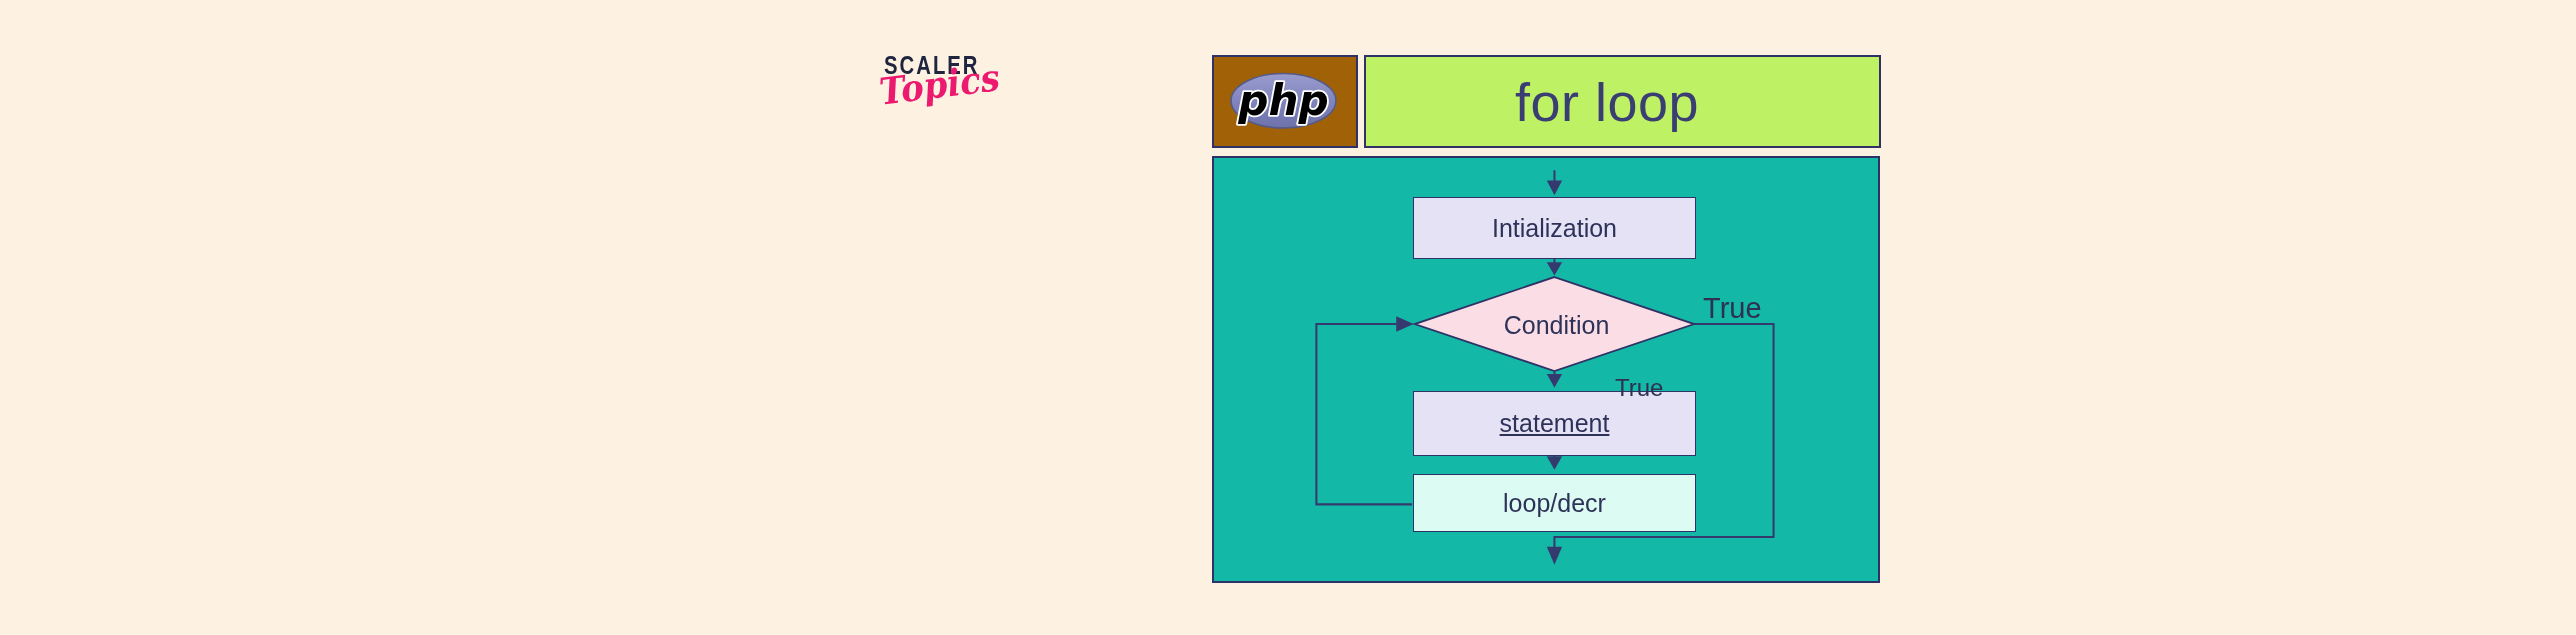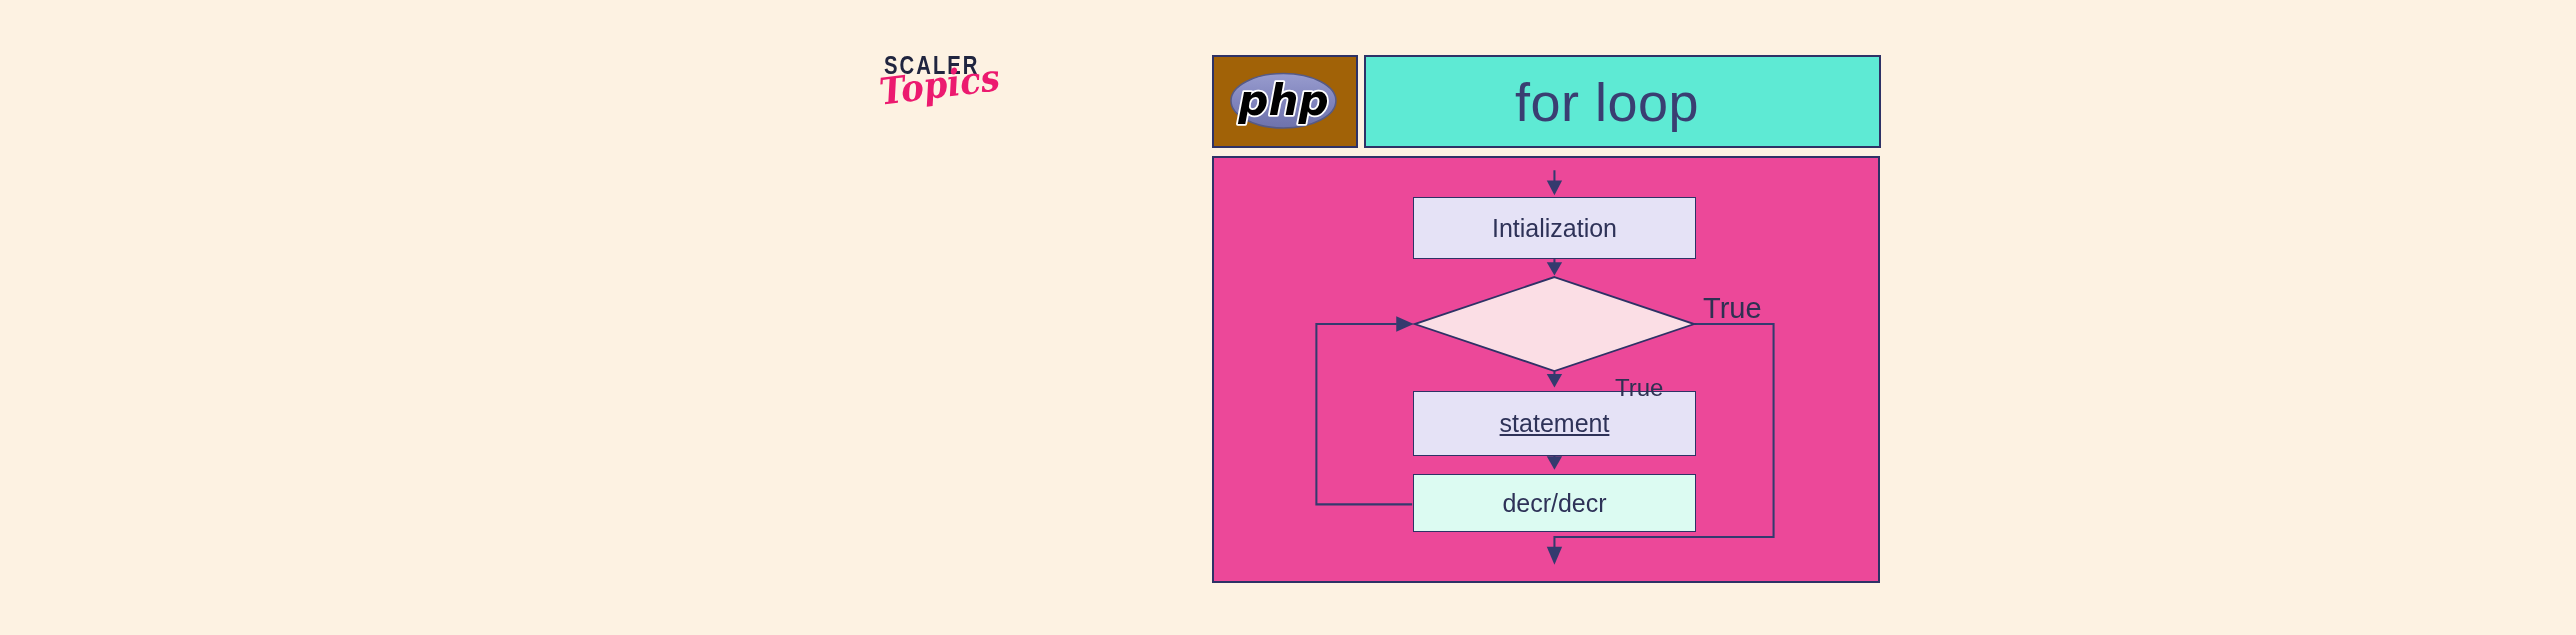"for loop" .title-box { background: #5eead4 -> #bef264 }
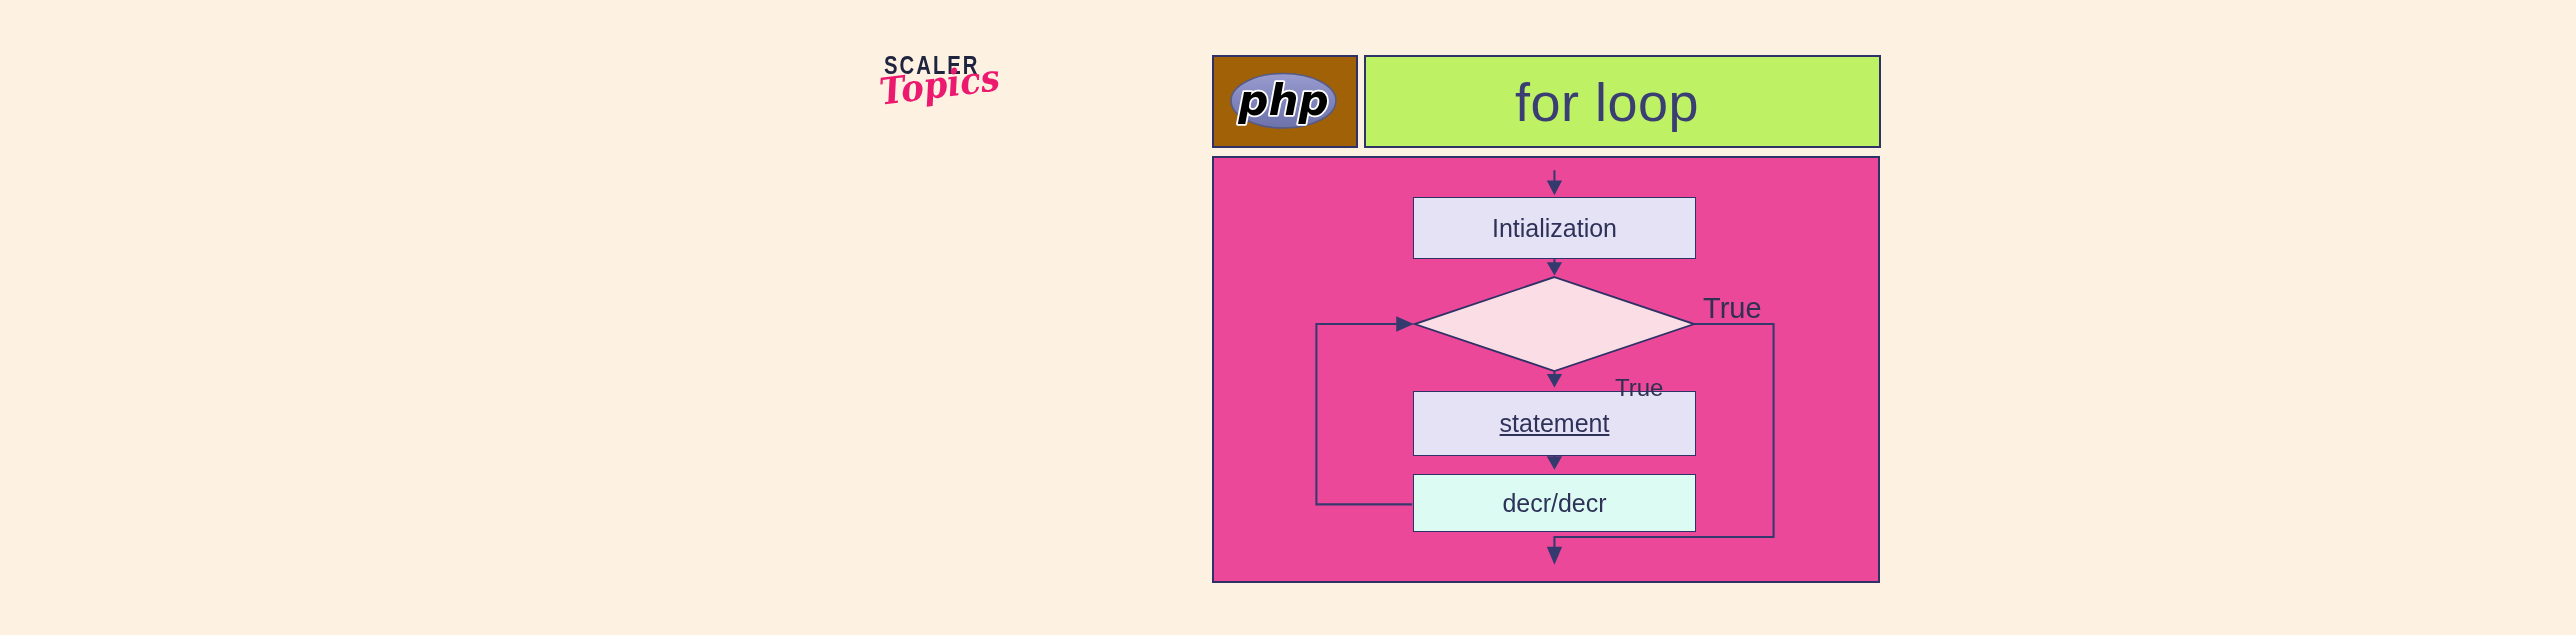"Intialization" .flow { background: #ec4899 -> #14b8a6 }
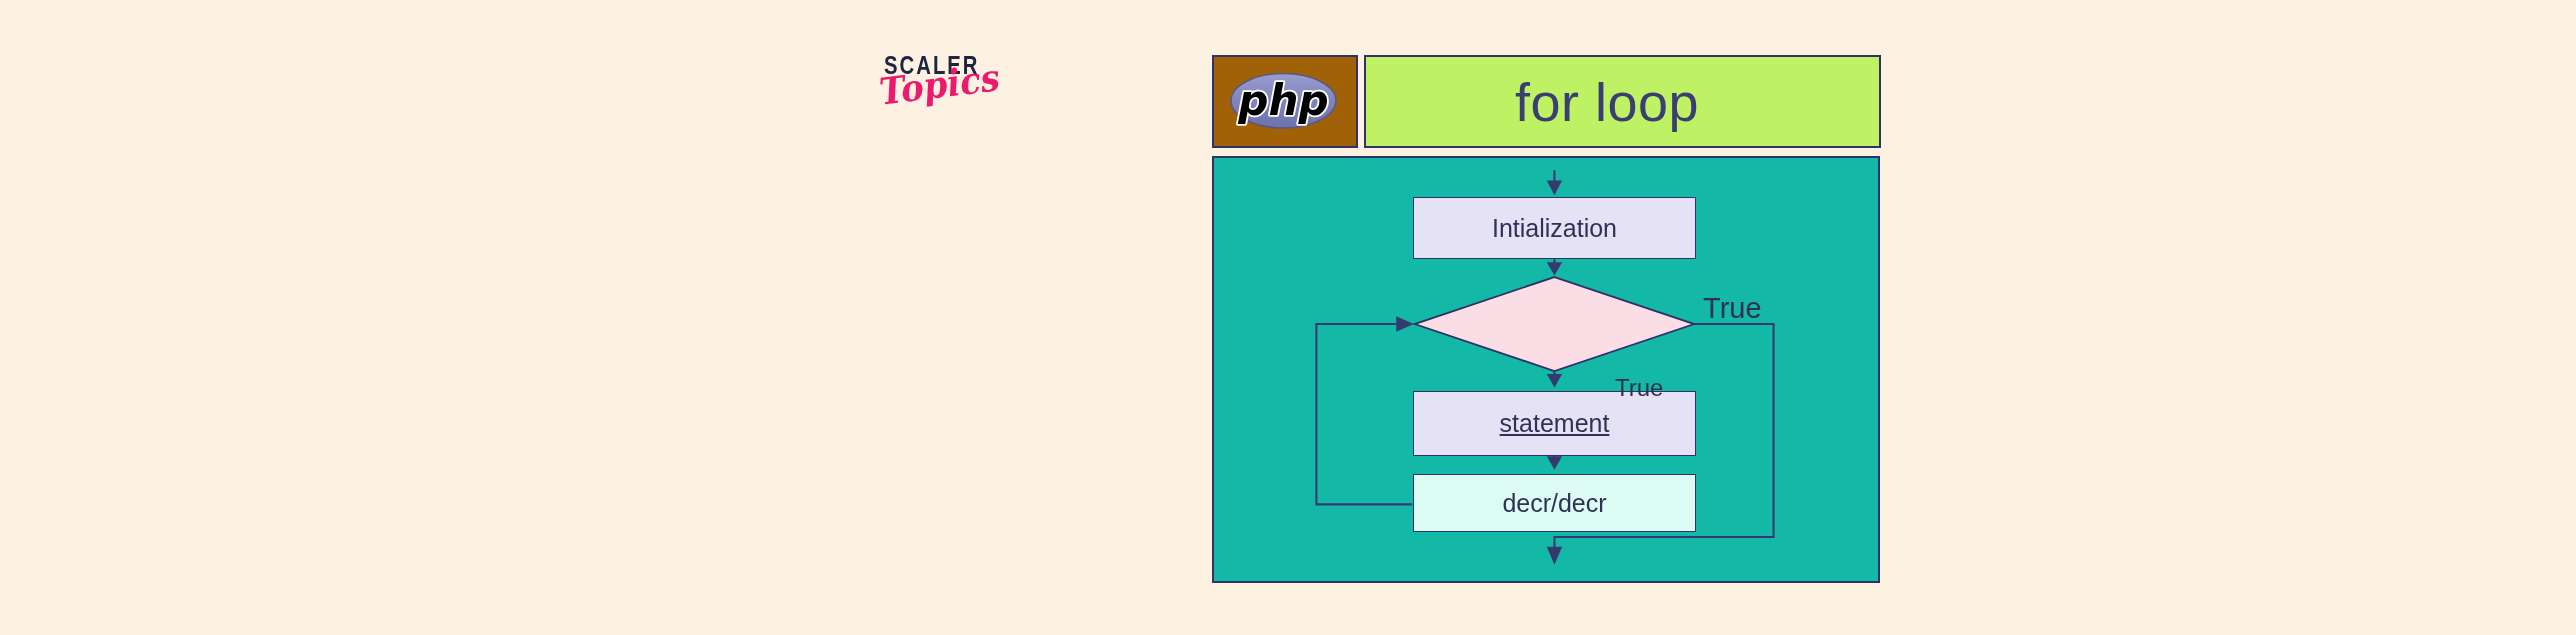"Condition" div.diamond-label { html: none -> <div> <span>Condition</span> </div> }
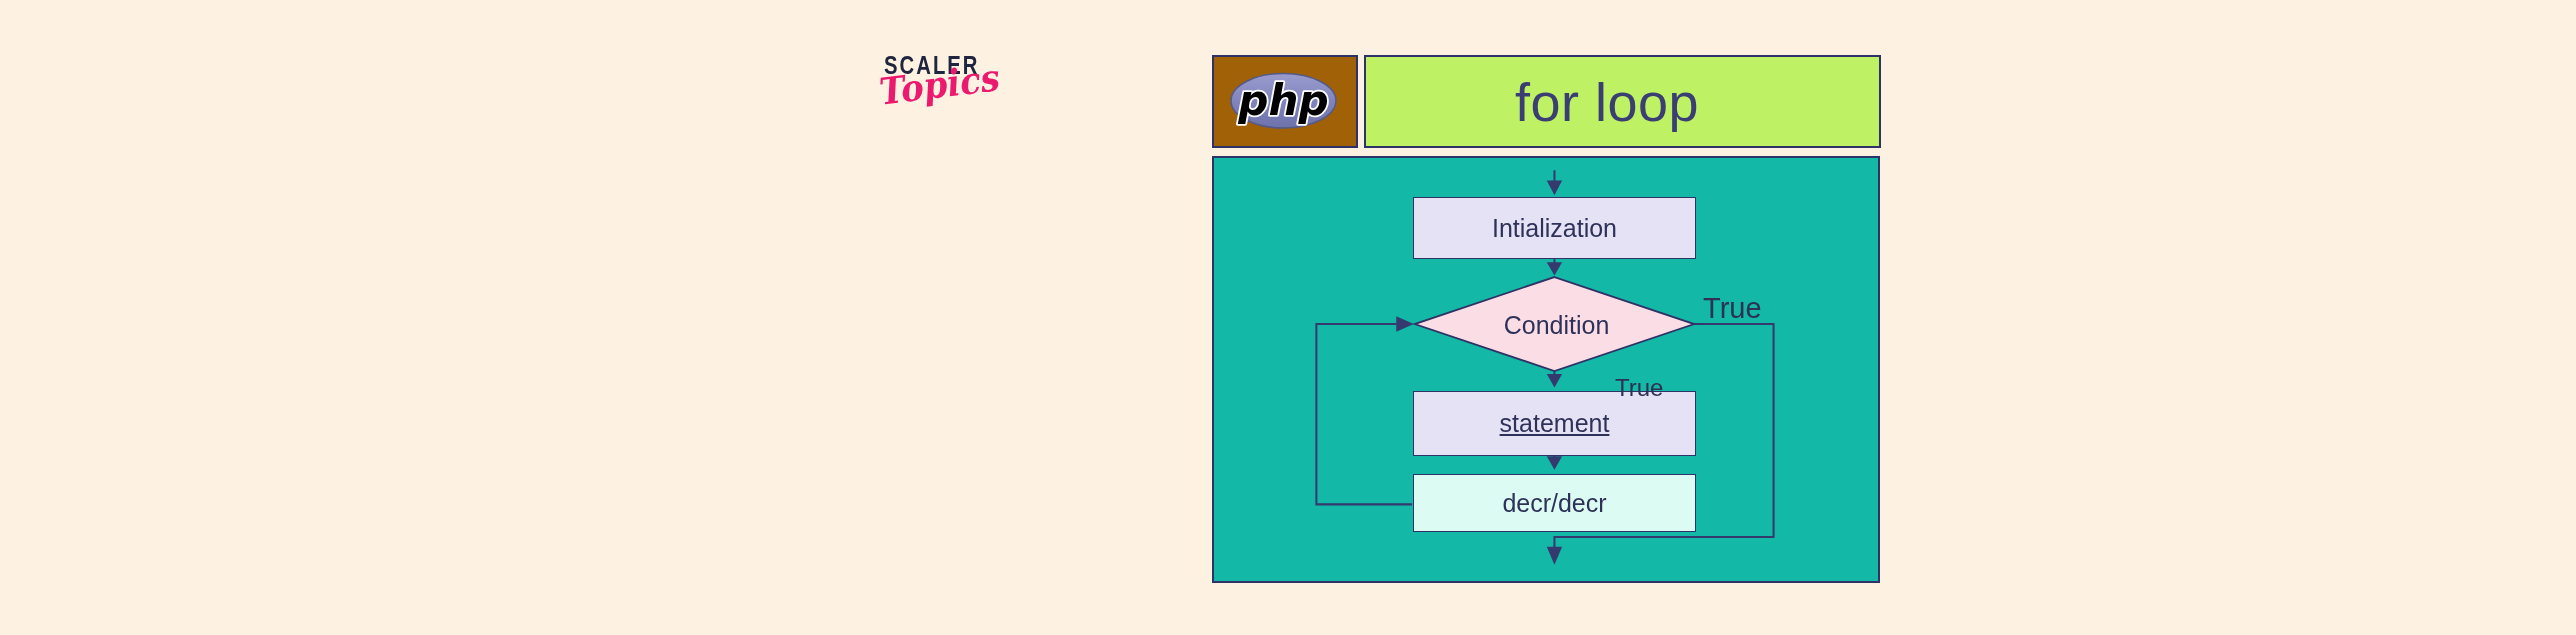"decr/decr" span { text: decr/decr -> loop/decr }
